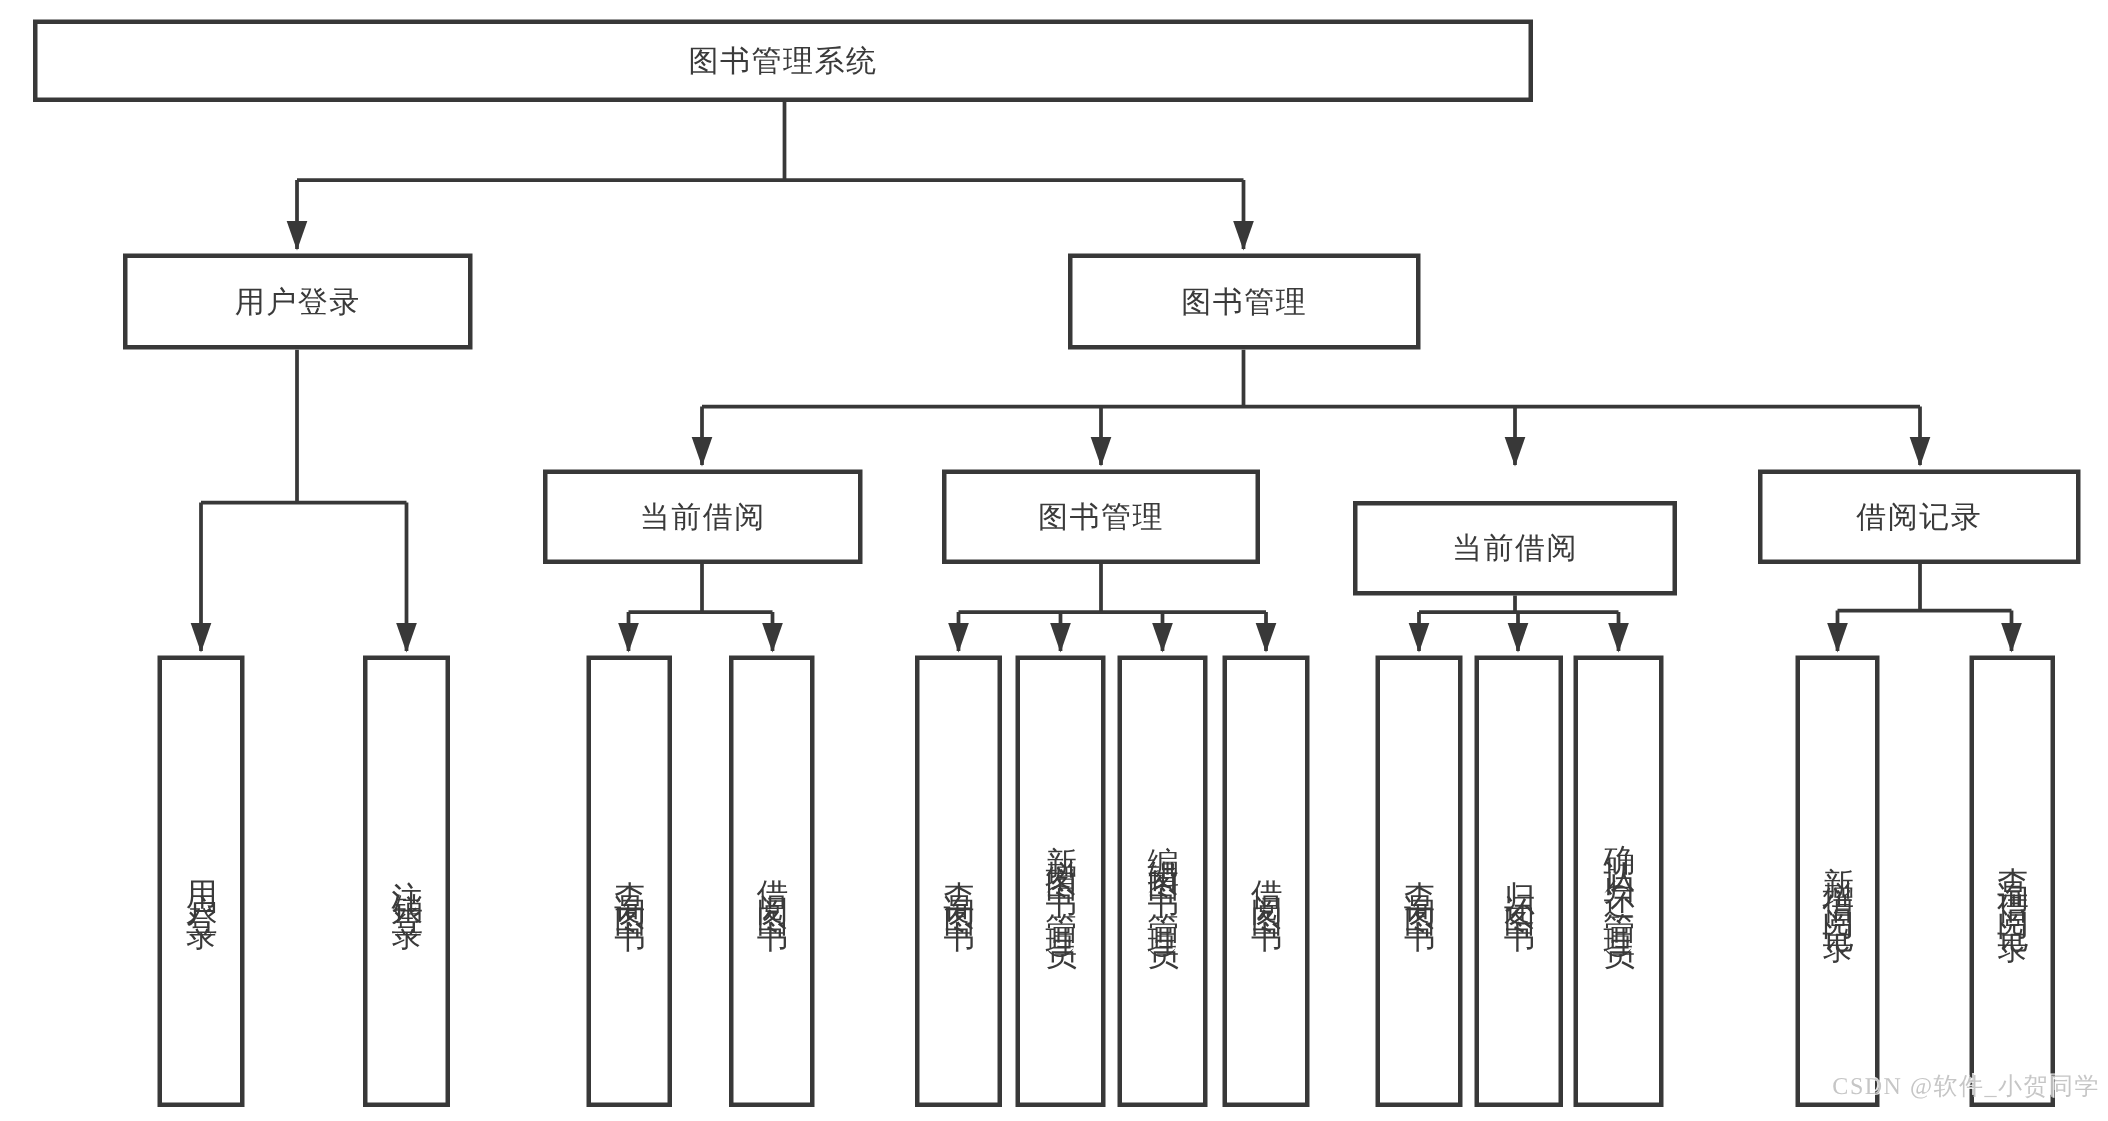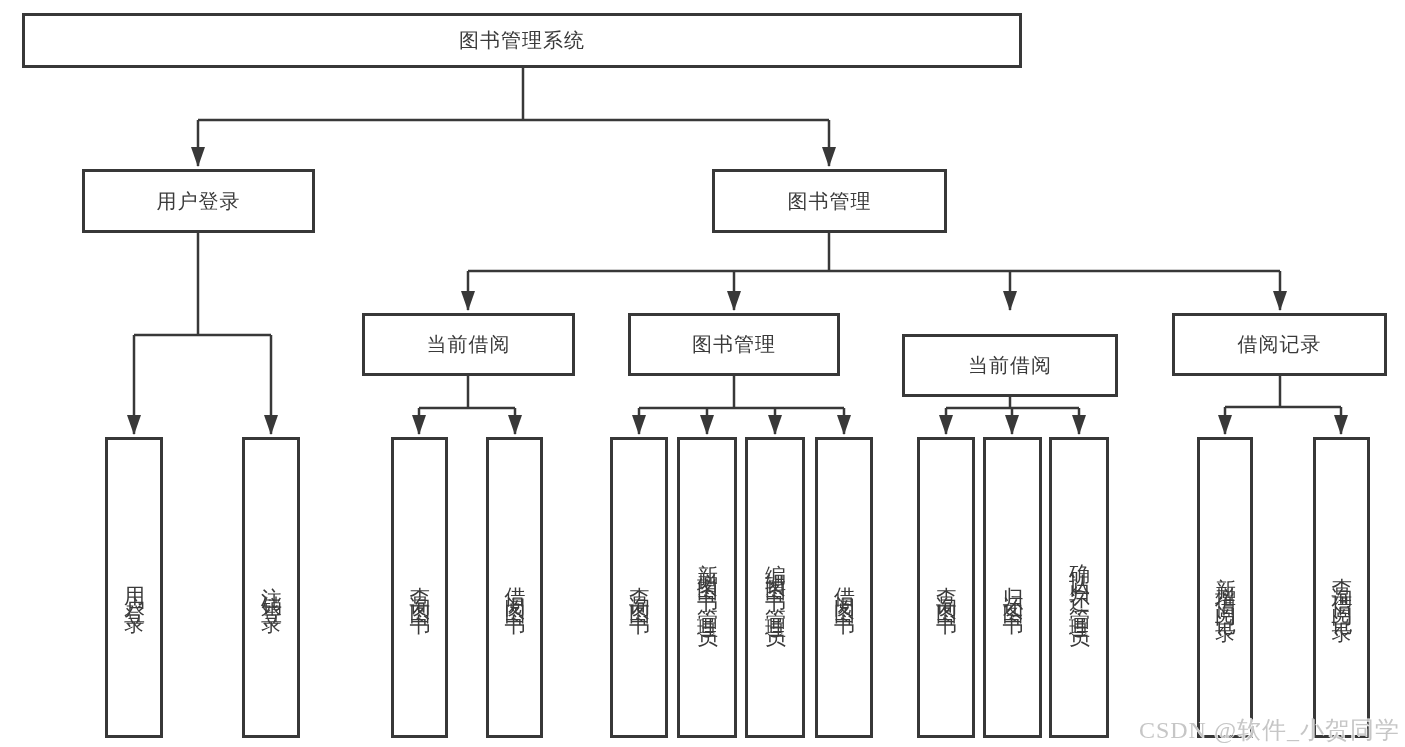"CSDN @软件_小贺同学" .watermark { font-size: 24px -> 16px }
